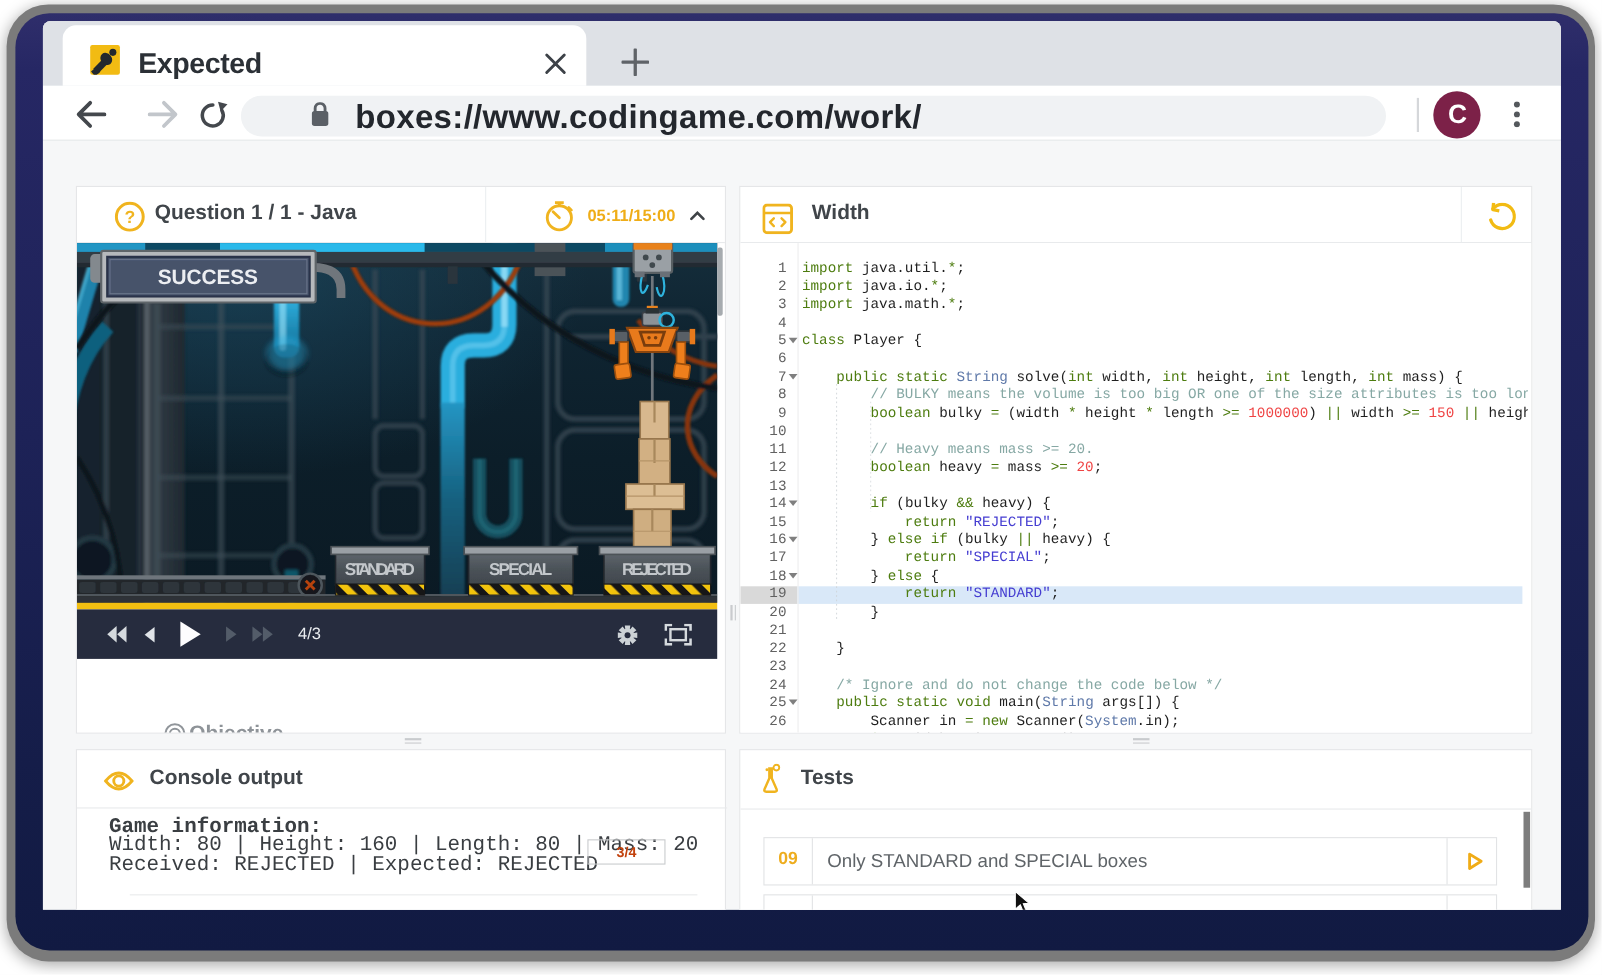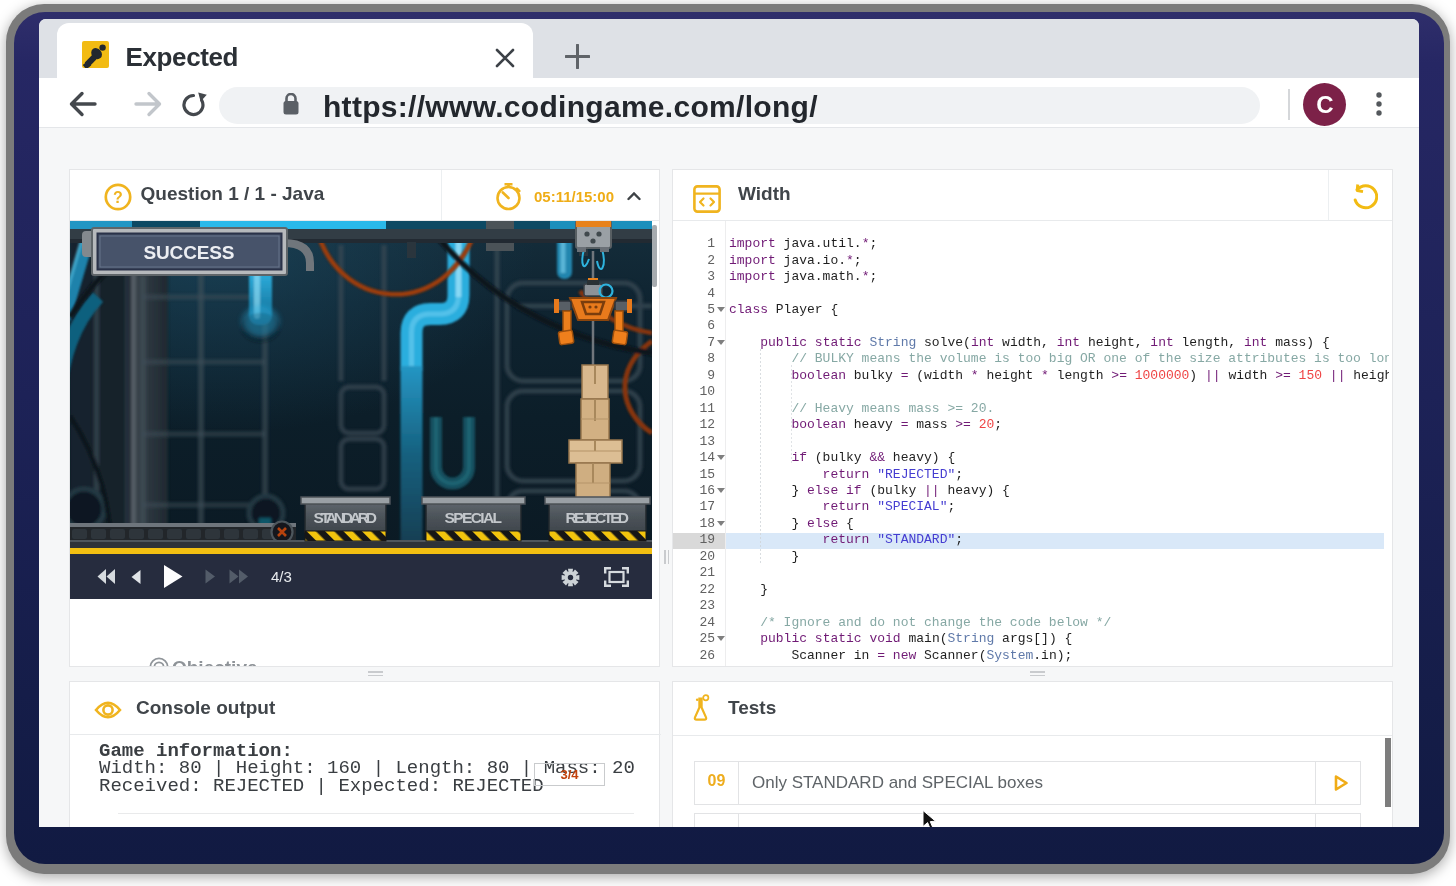"https://www.codingame.com/long/" div.abs { text: https://www.codingame.com/long/ -> boxes://www.codingame.com/work/ }
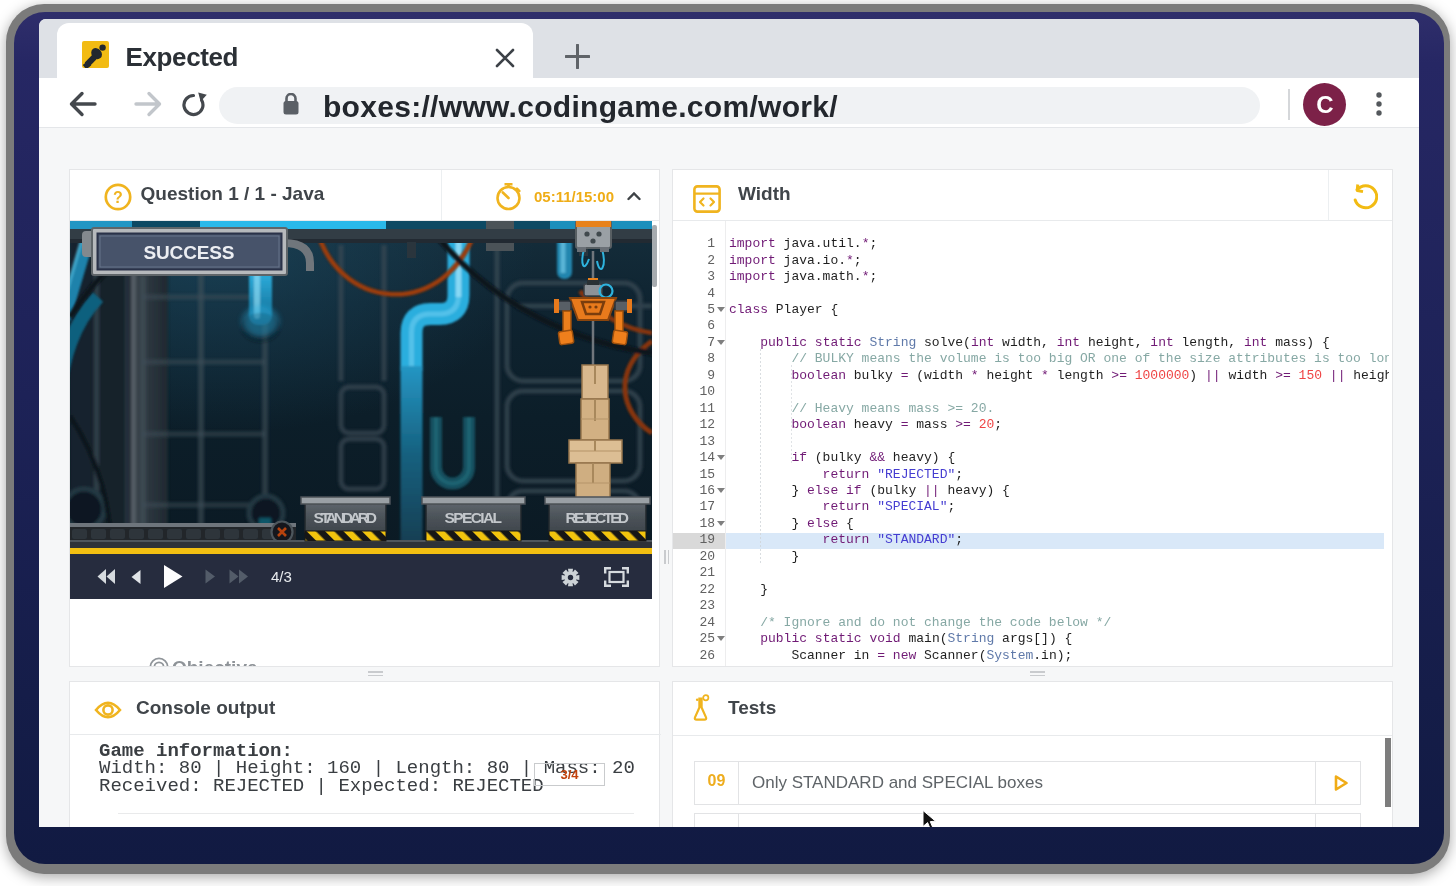"import" .k { color: #701a75 -> #4d7c0f }
